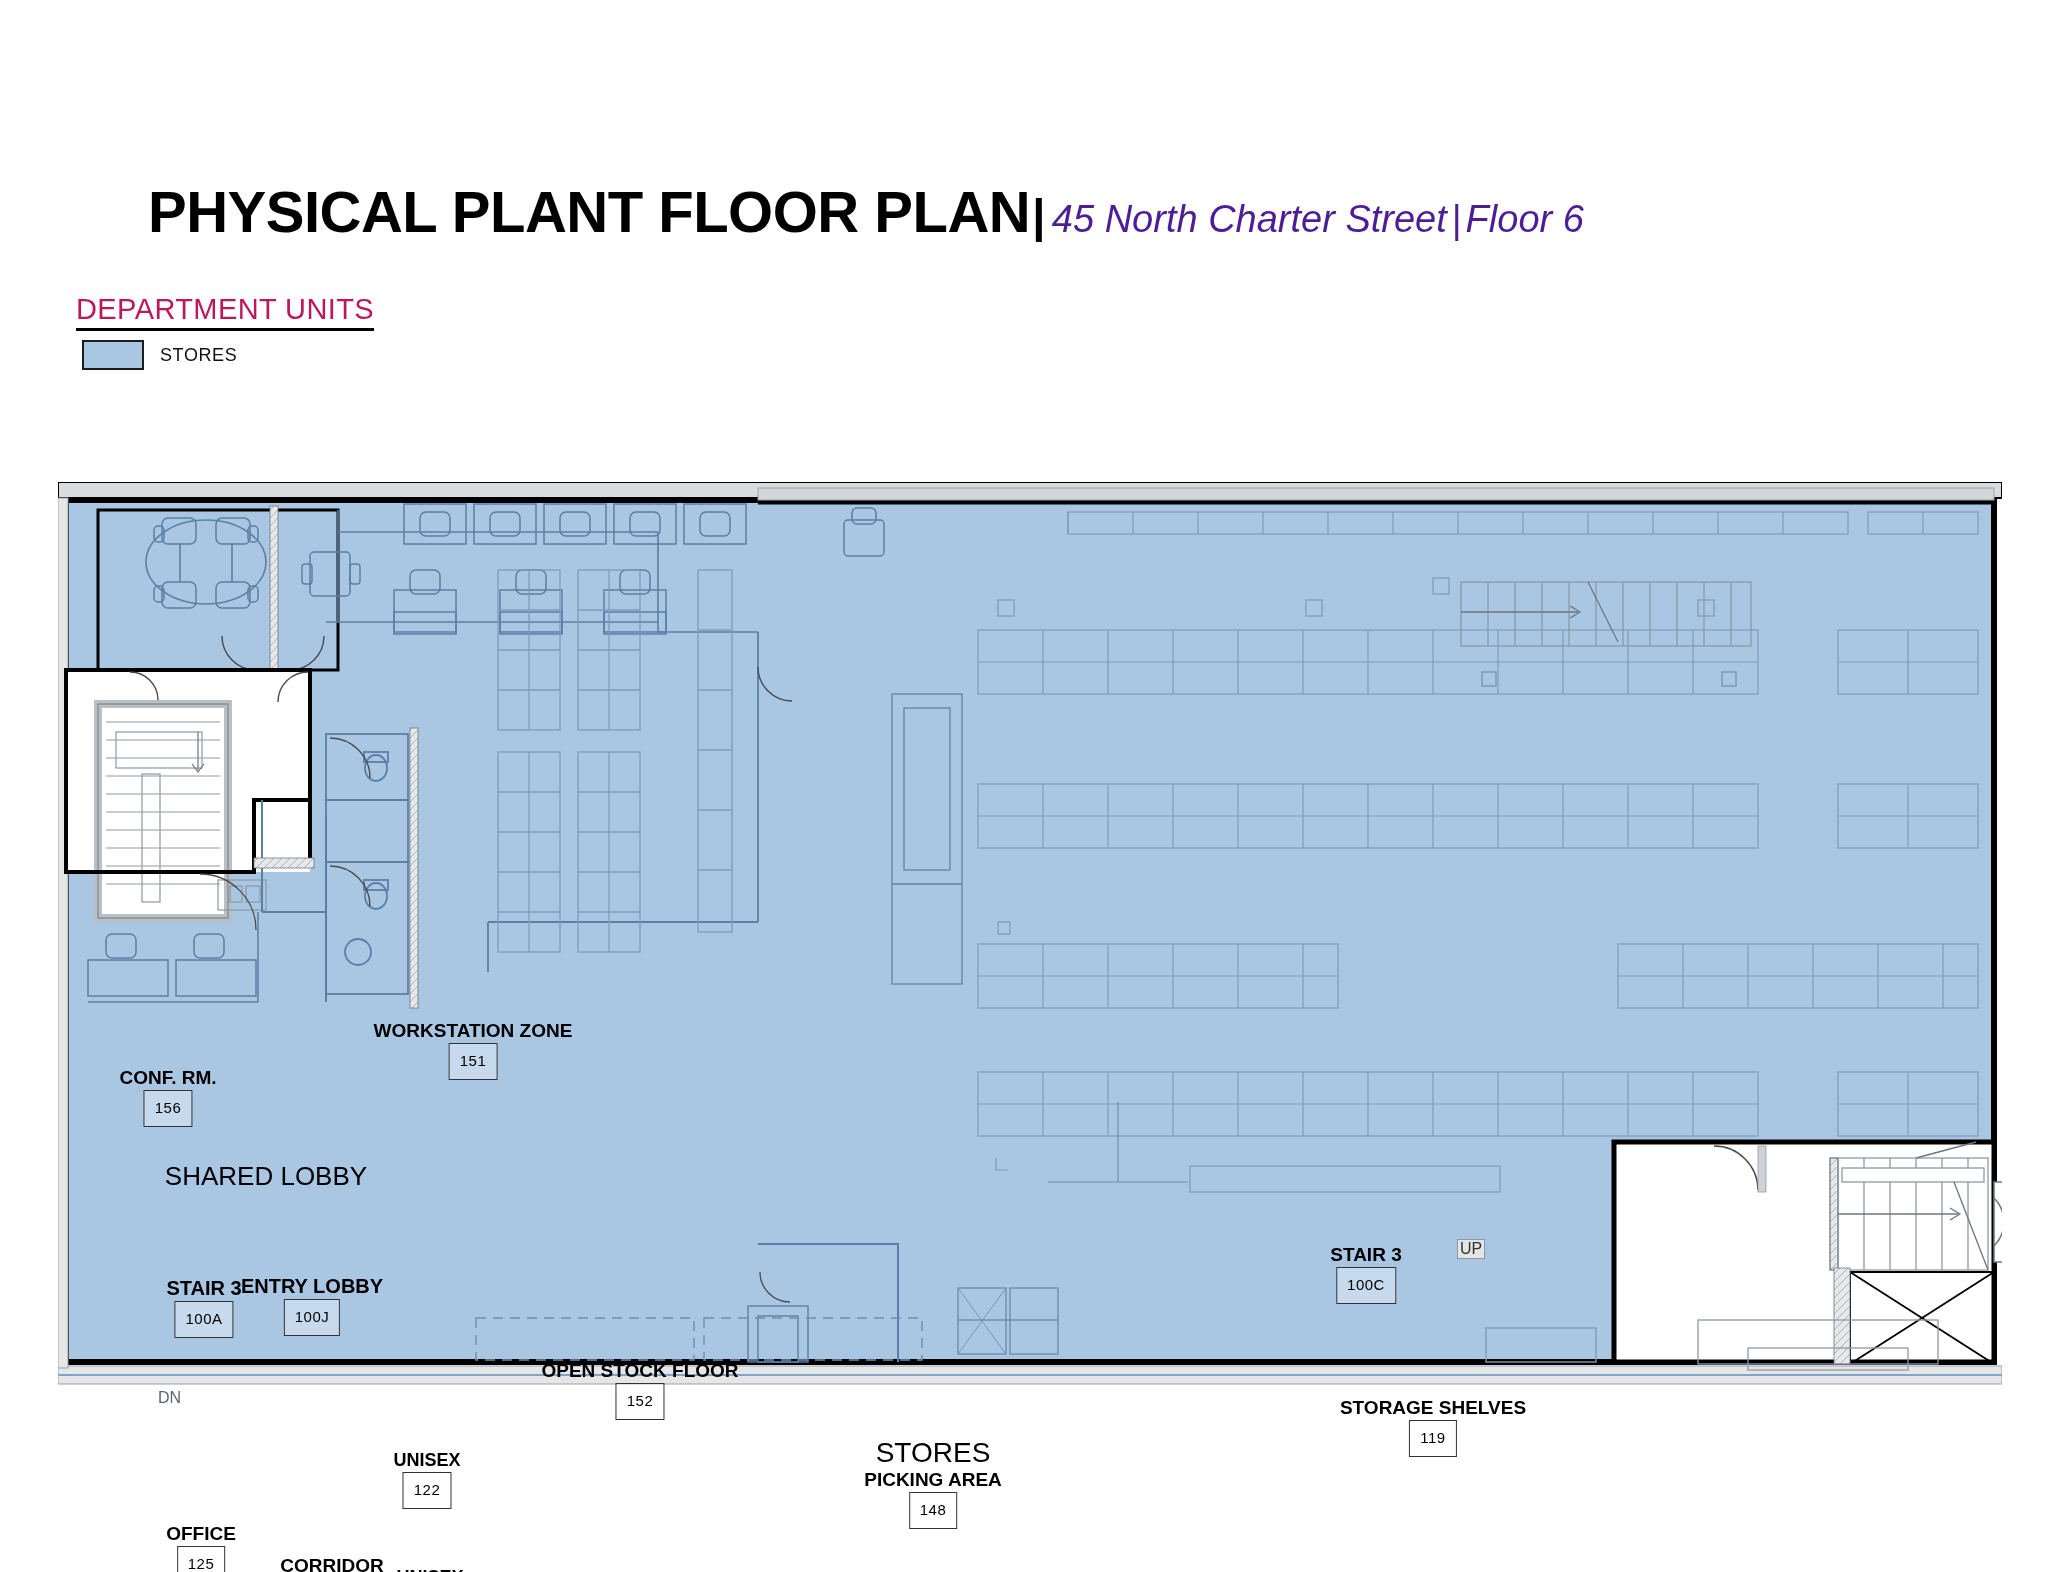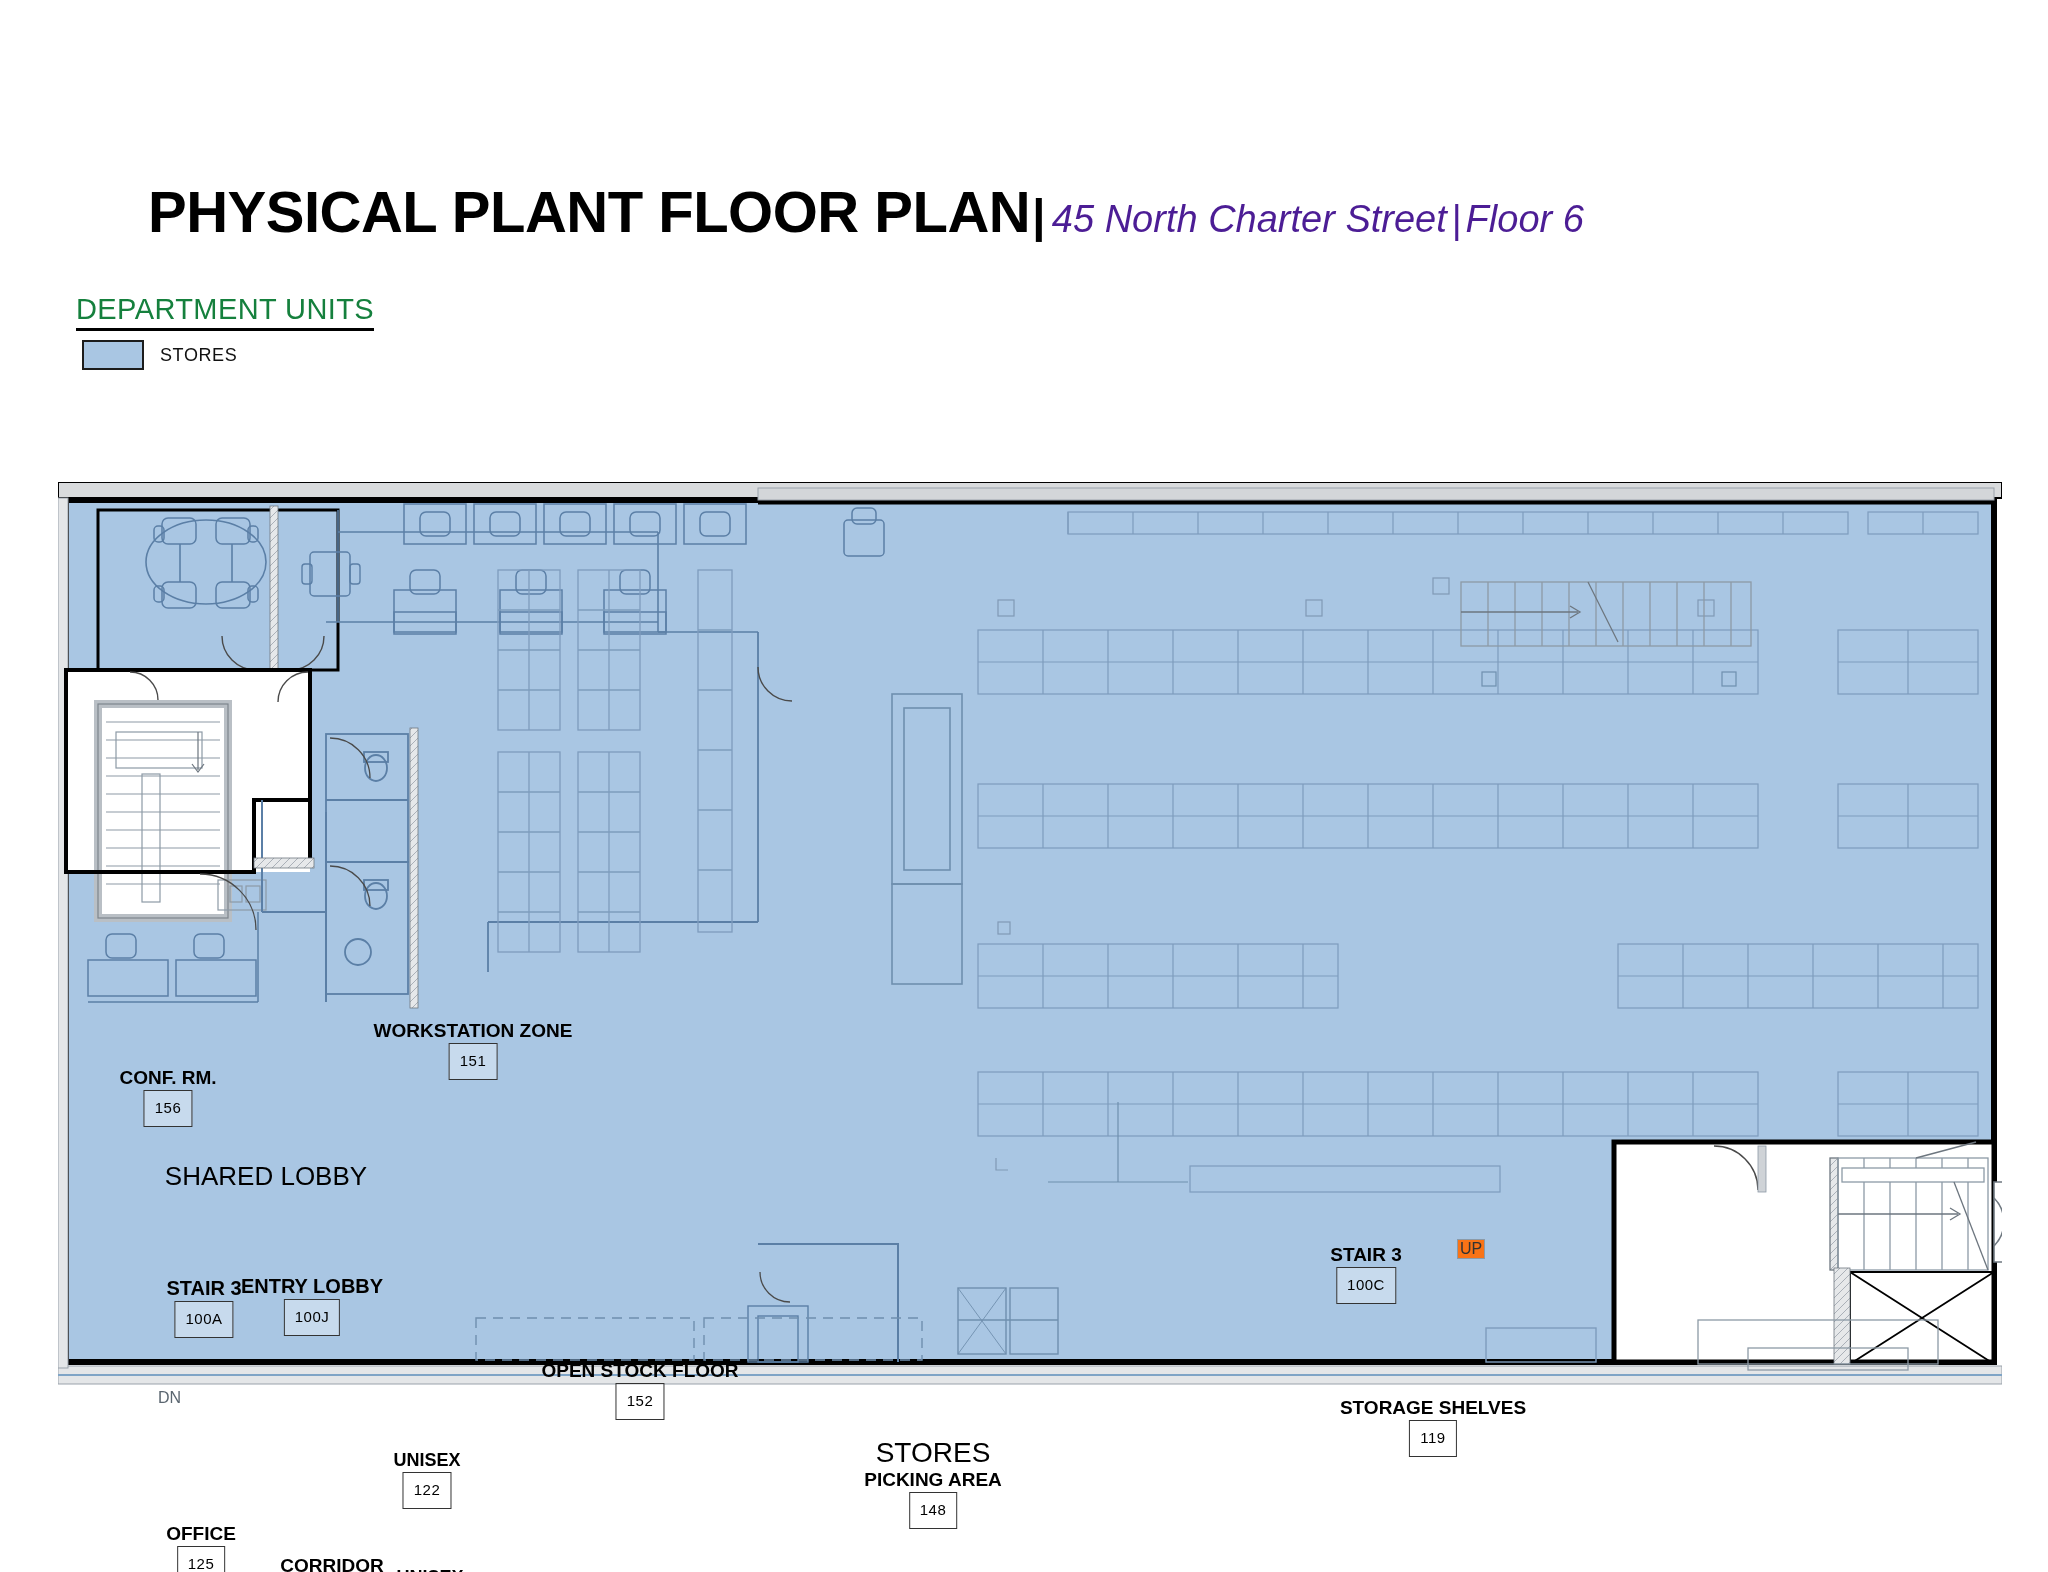"DEPARTMENT UNITS" #legend-heading { color: #15803d -> #be185d }
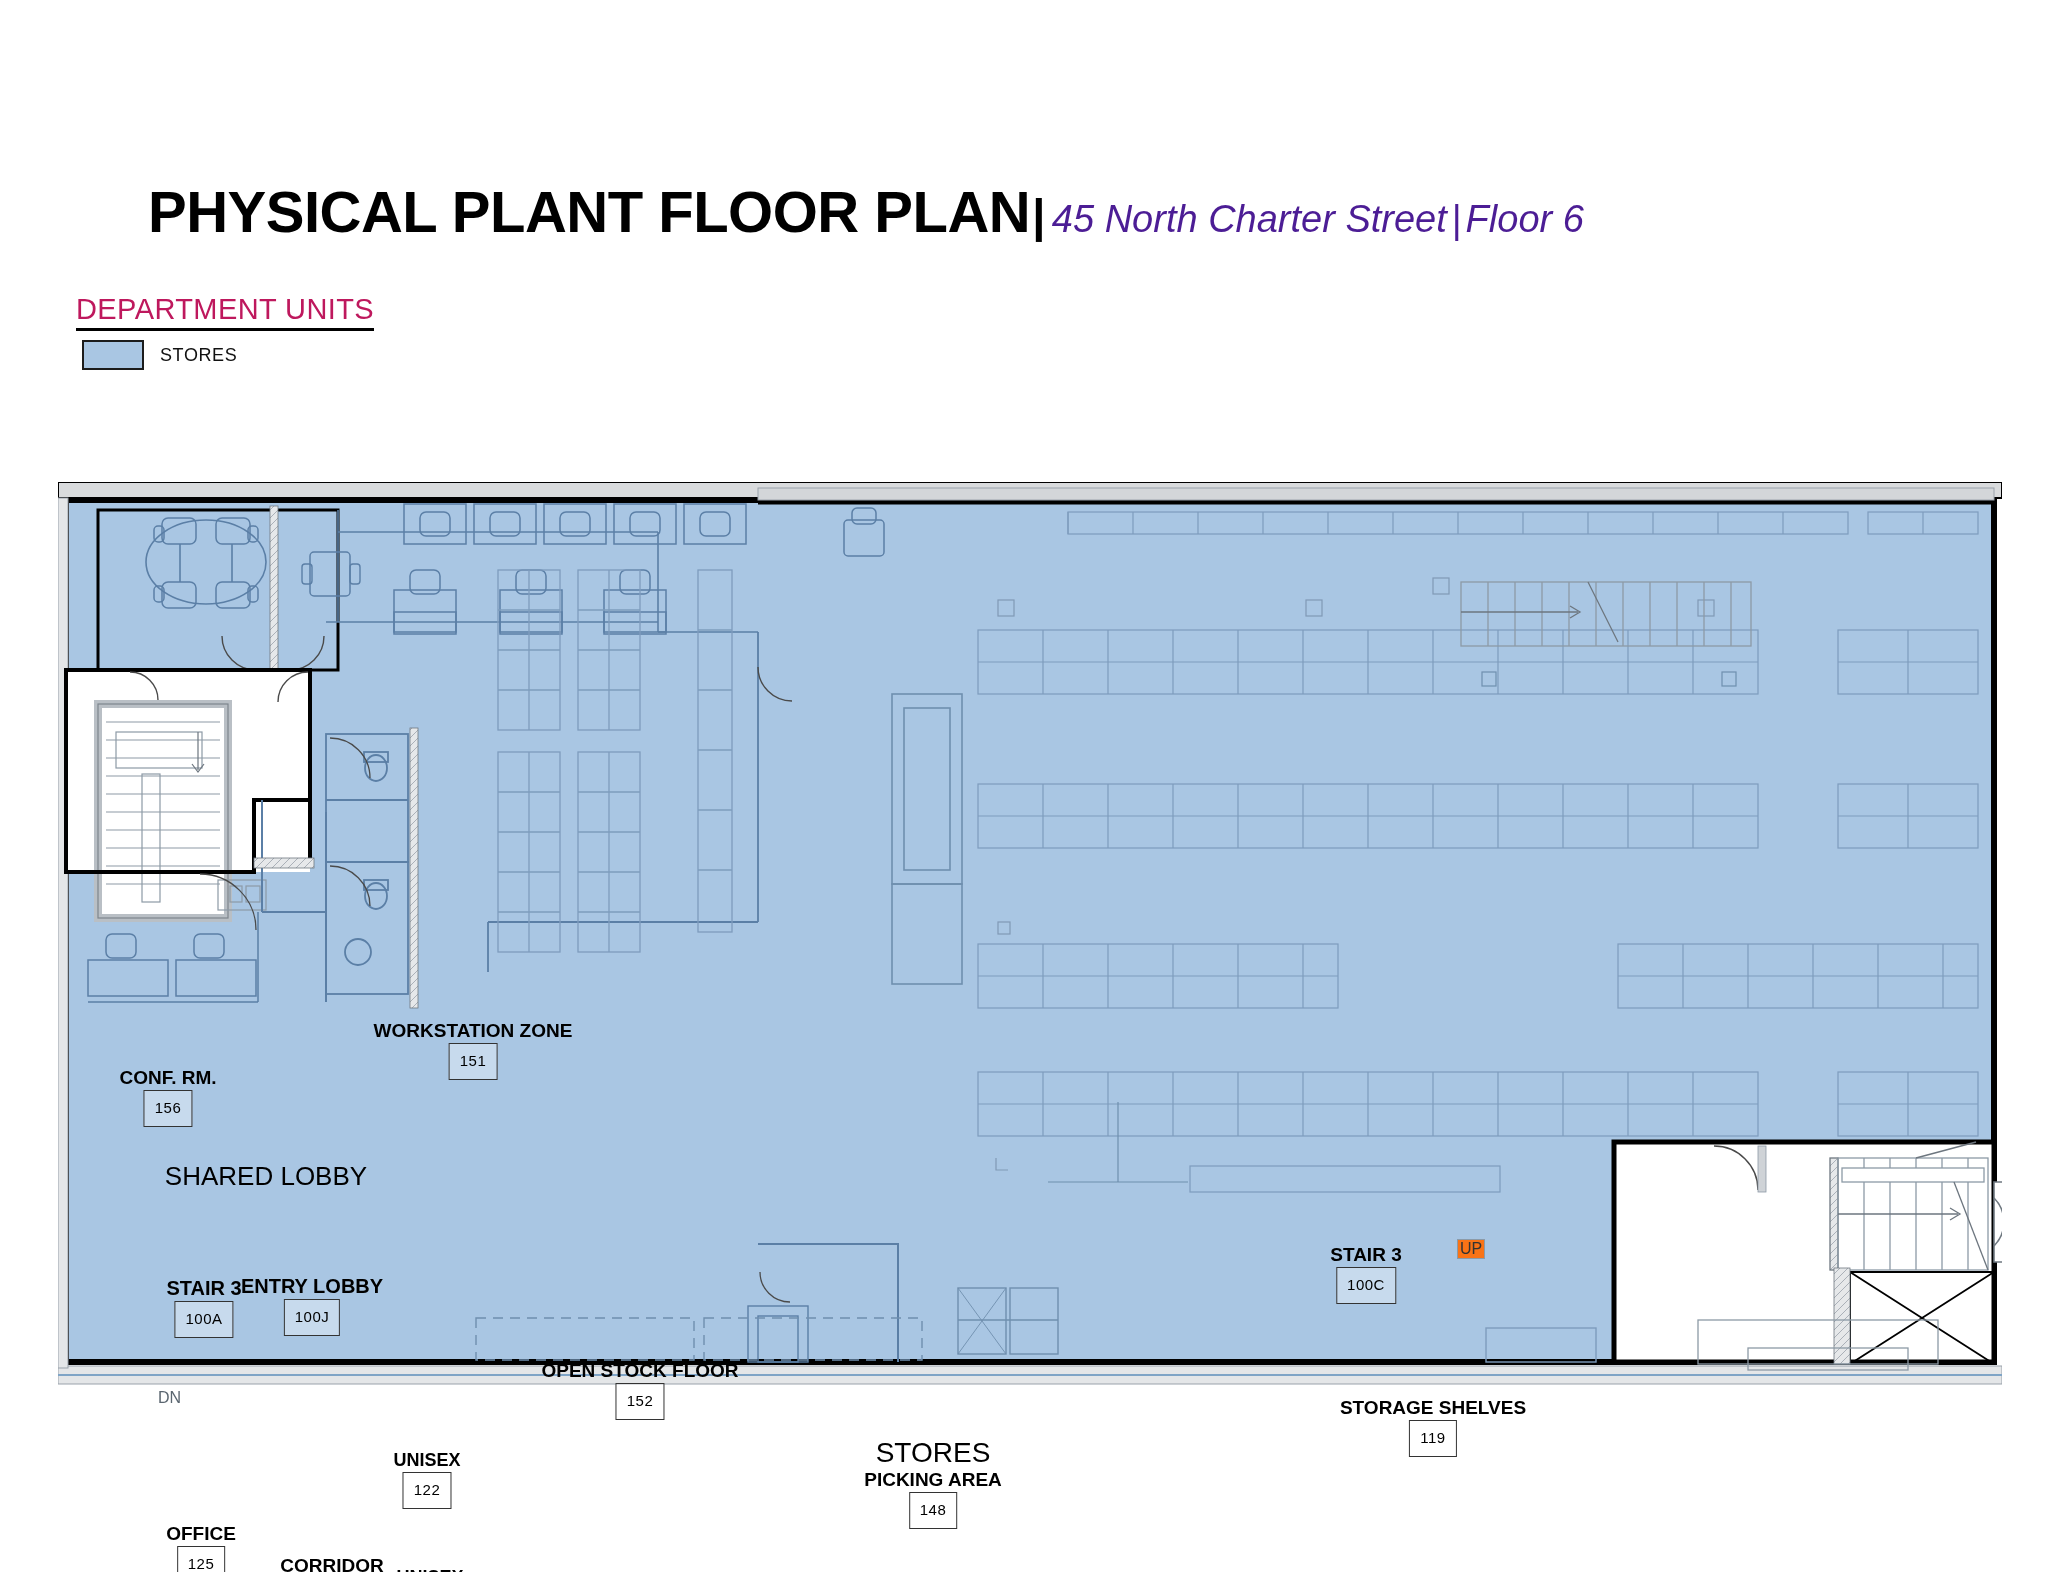"UP" .updn.boxed { background: #f97316 -> #e5e5e5 }
